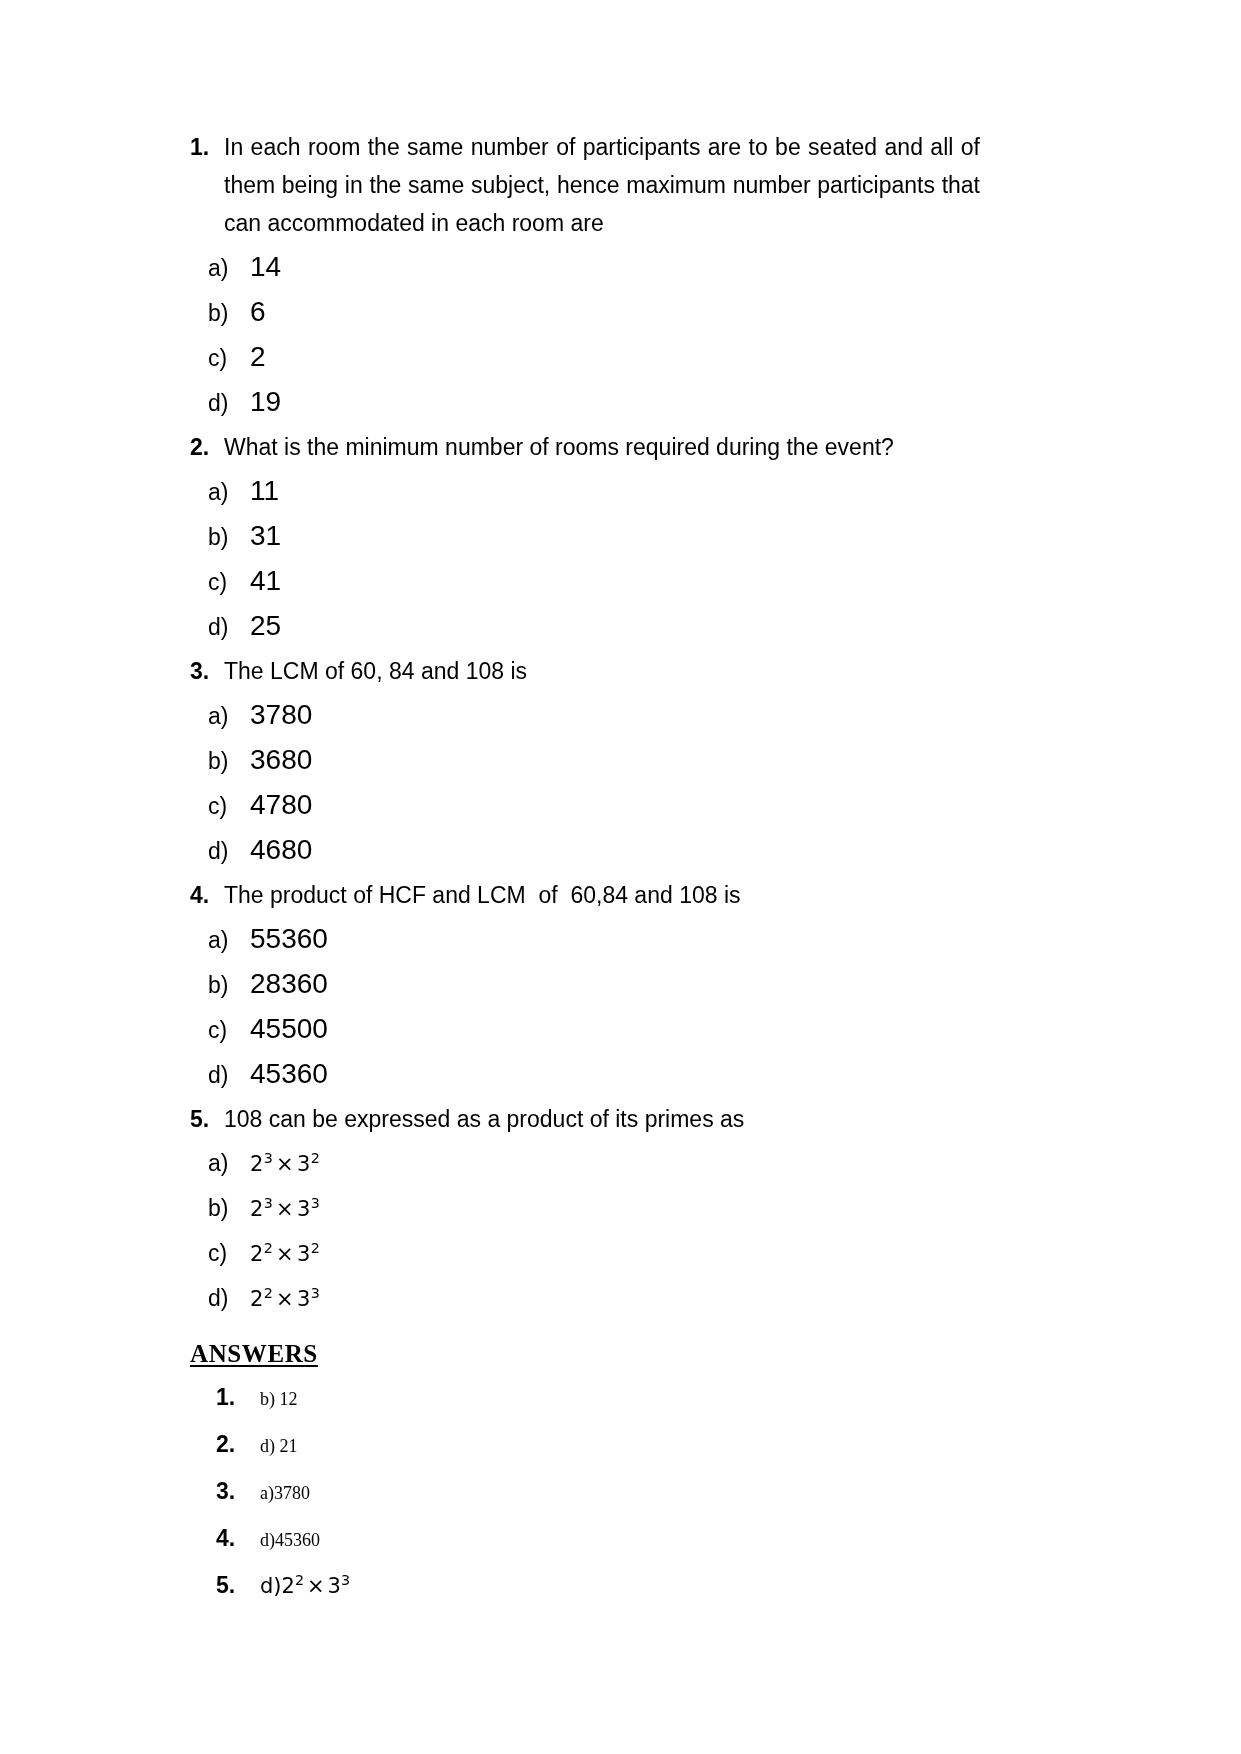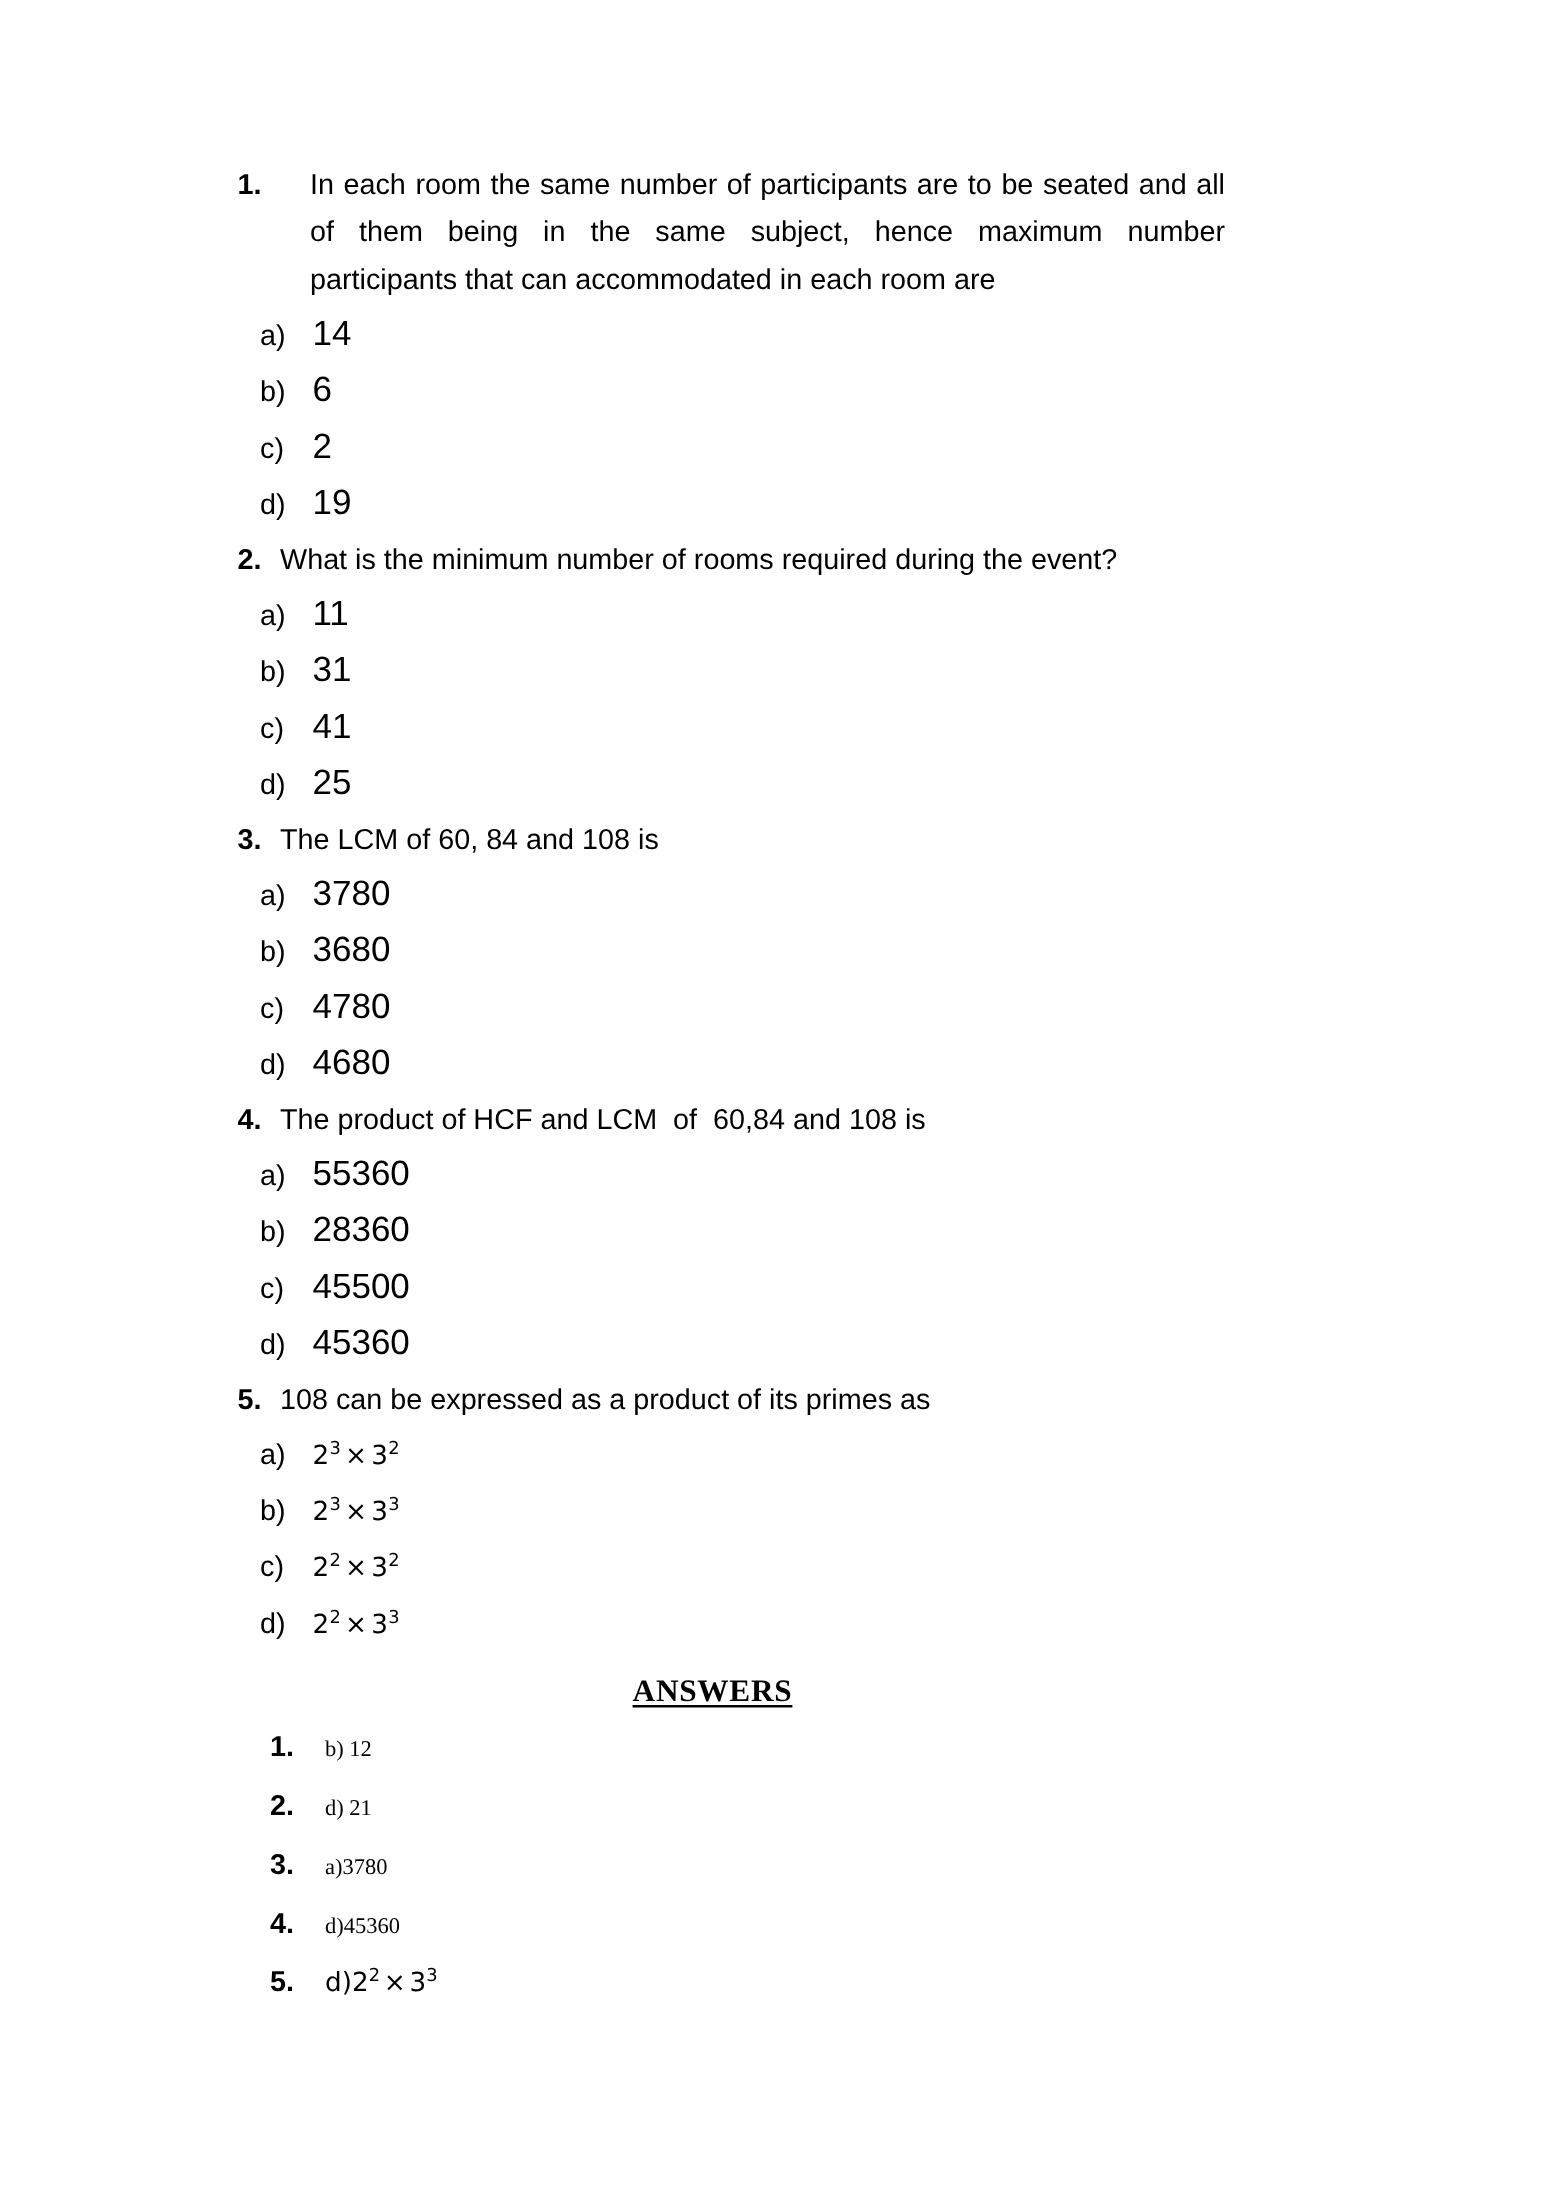"In each room the same" .q-text.justified { margin-left: 24px -> none }
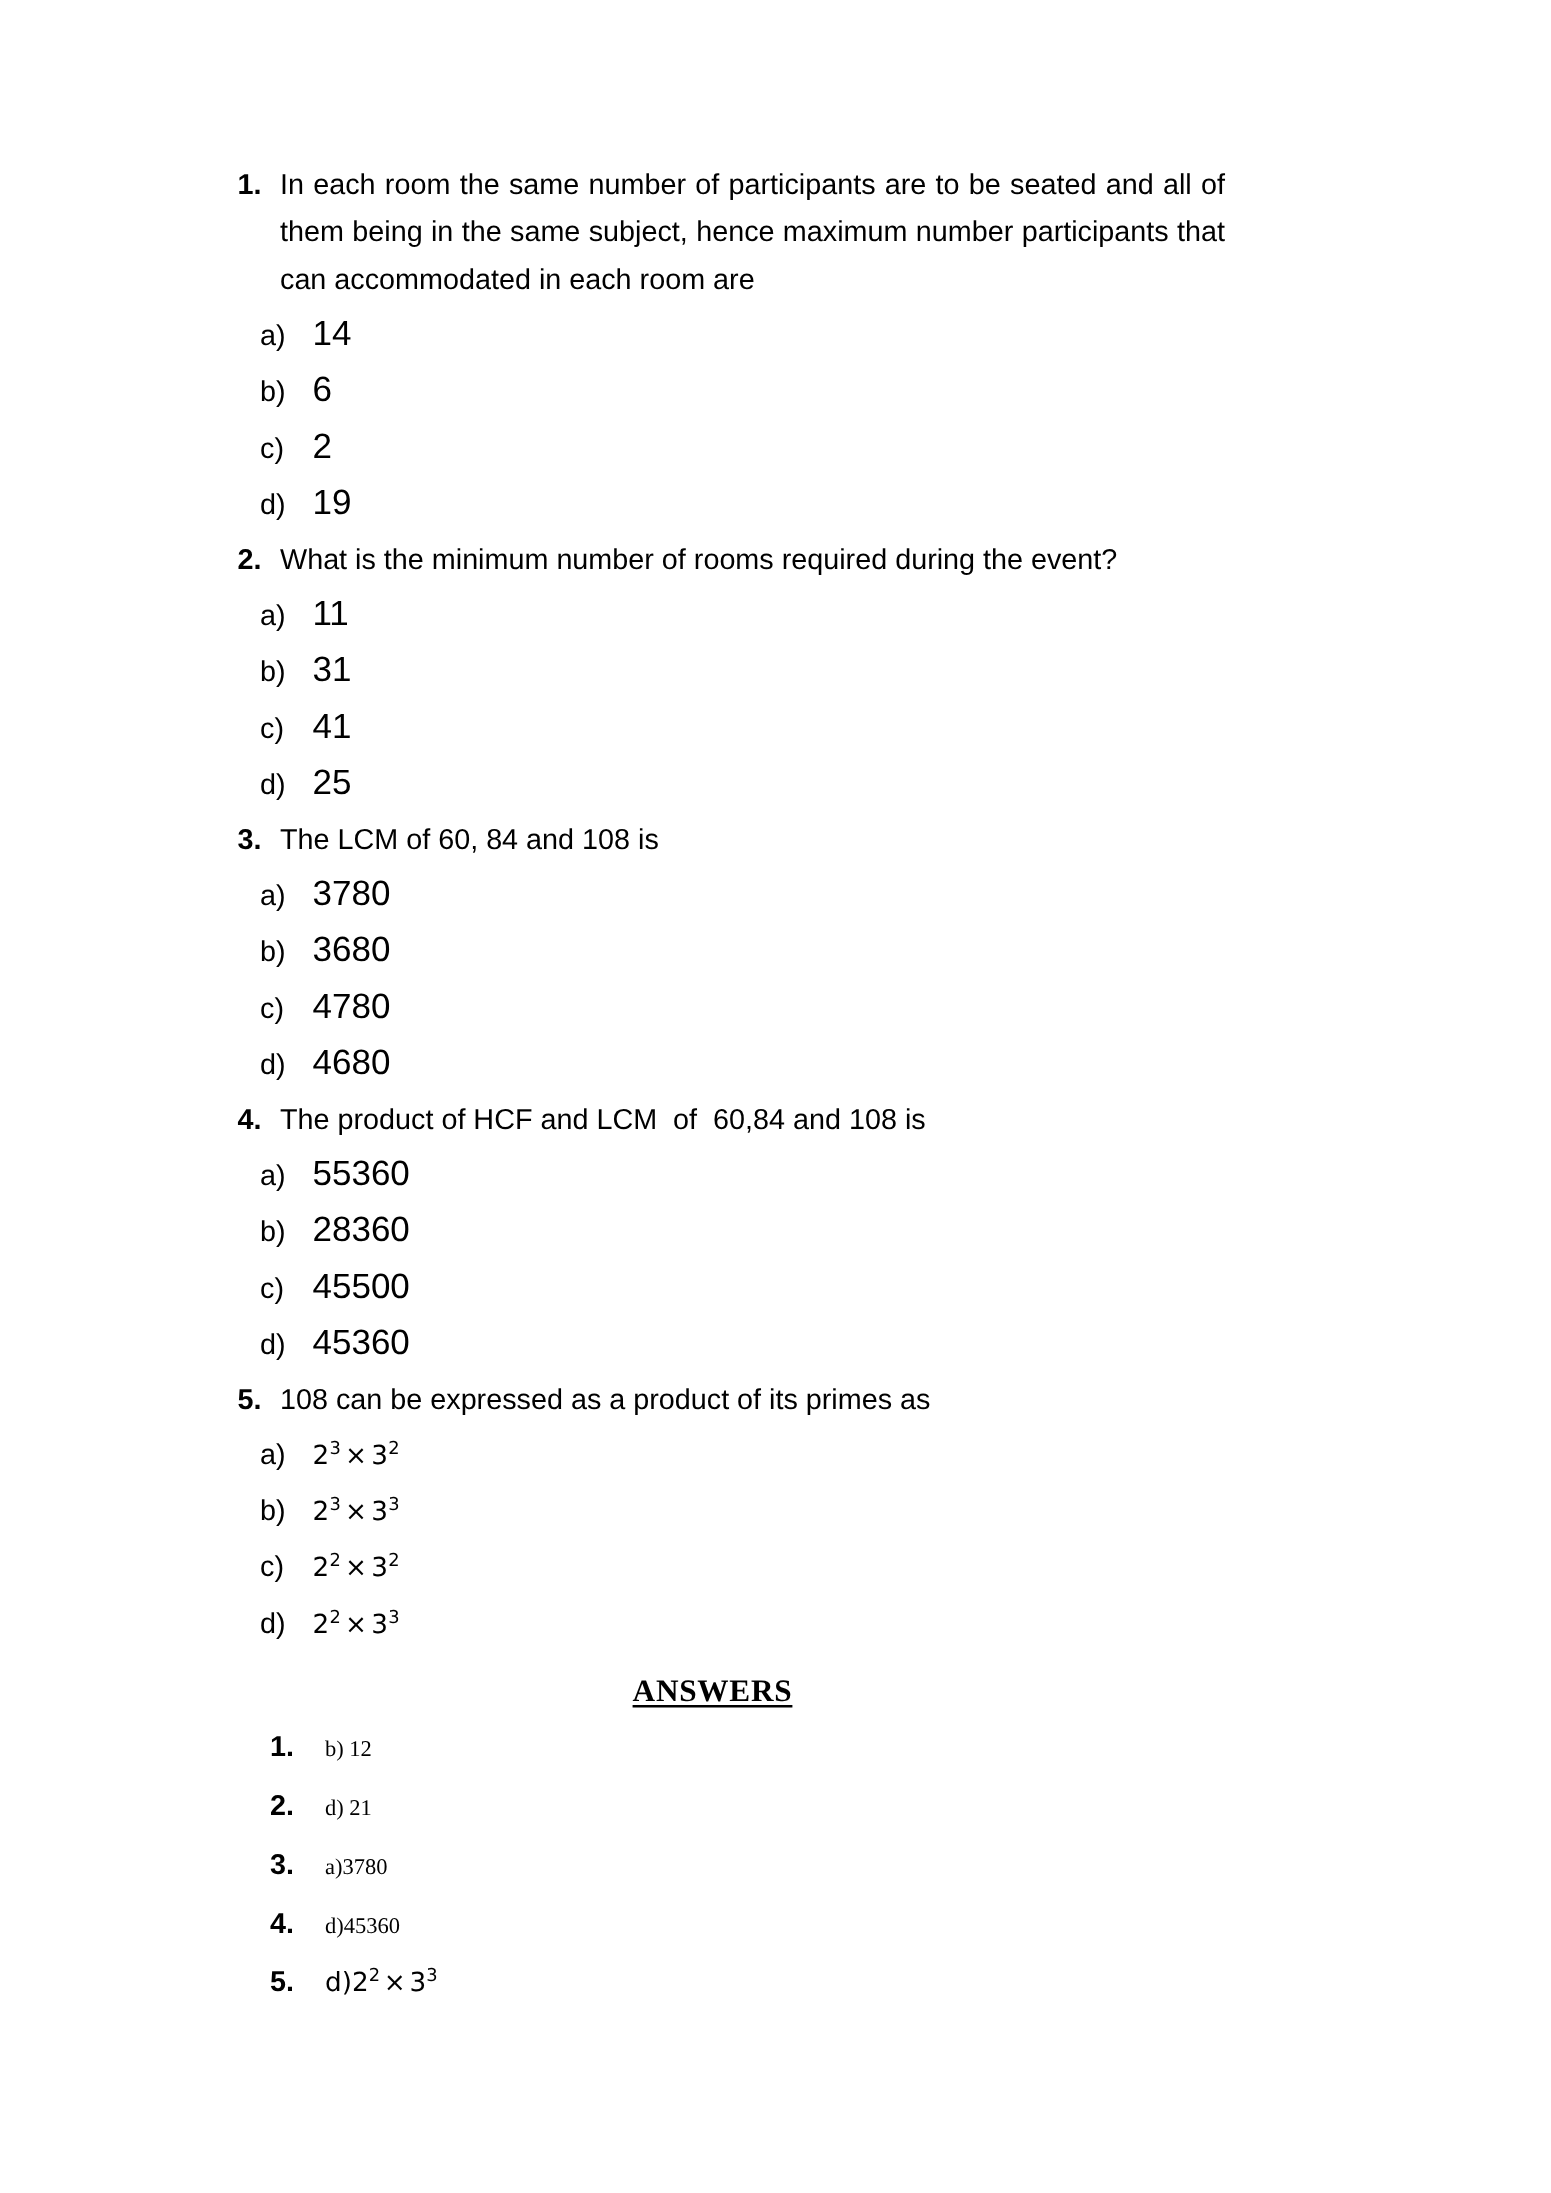"ANSWERS" .answers-heading { text-align: center -> none }
